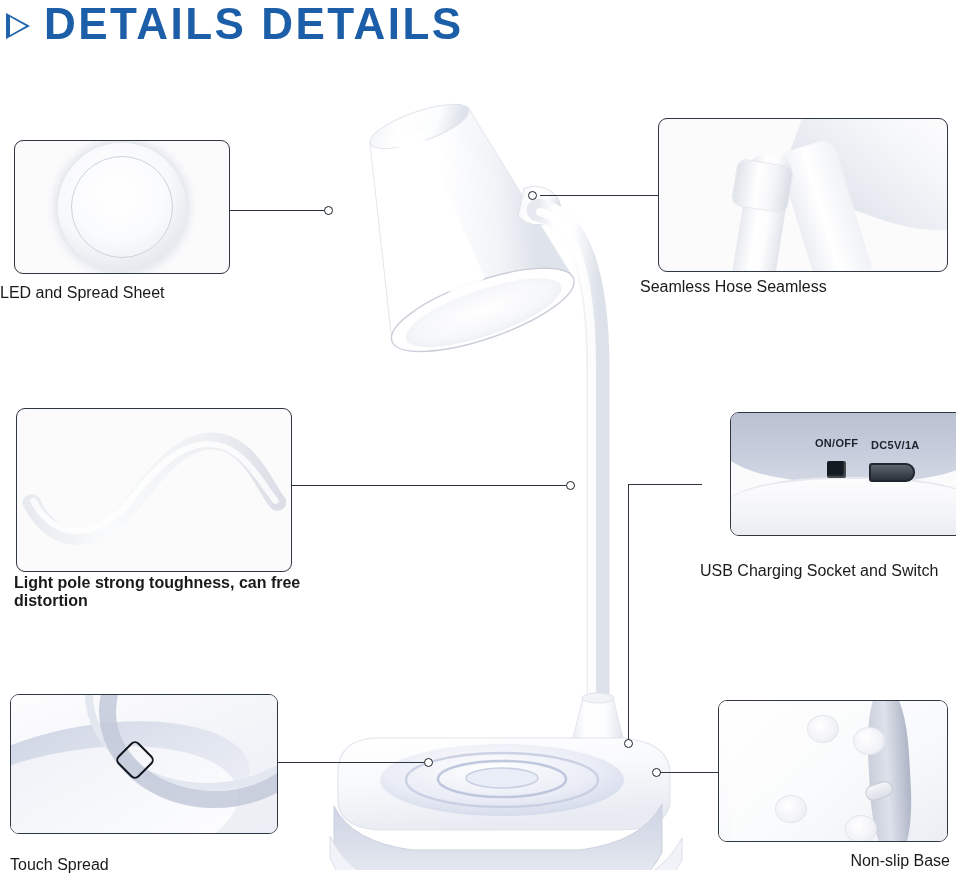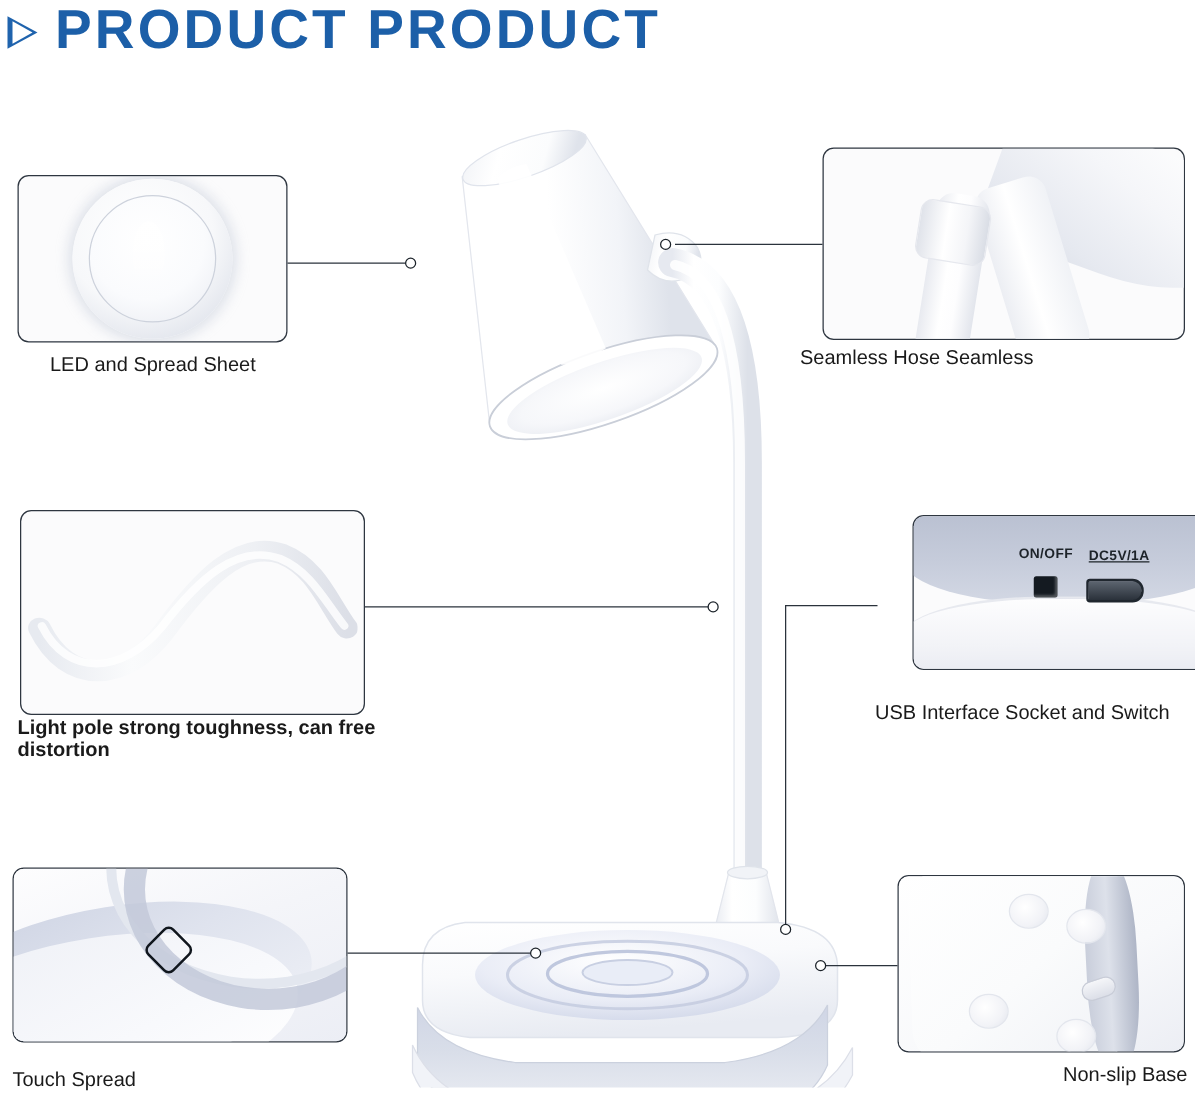"PRODUCT PRODUCT" div { text: PRODUCT PRODUCT -> DETAILS DETAILS }
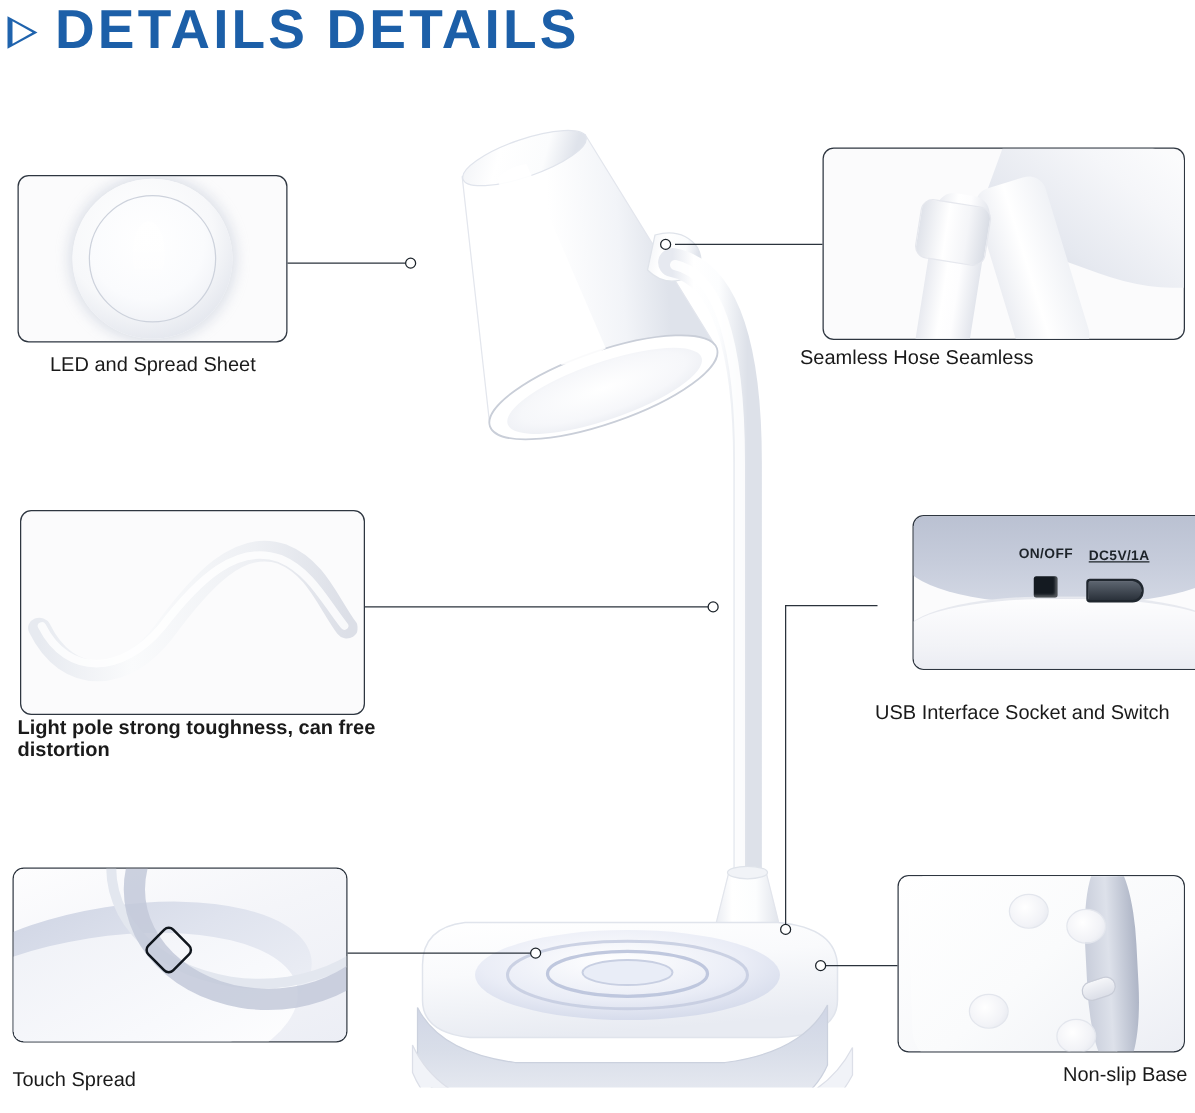"LED and Spread Sheet" div.cap { margin-left: 40px -> none }
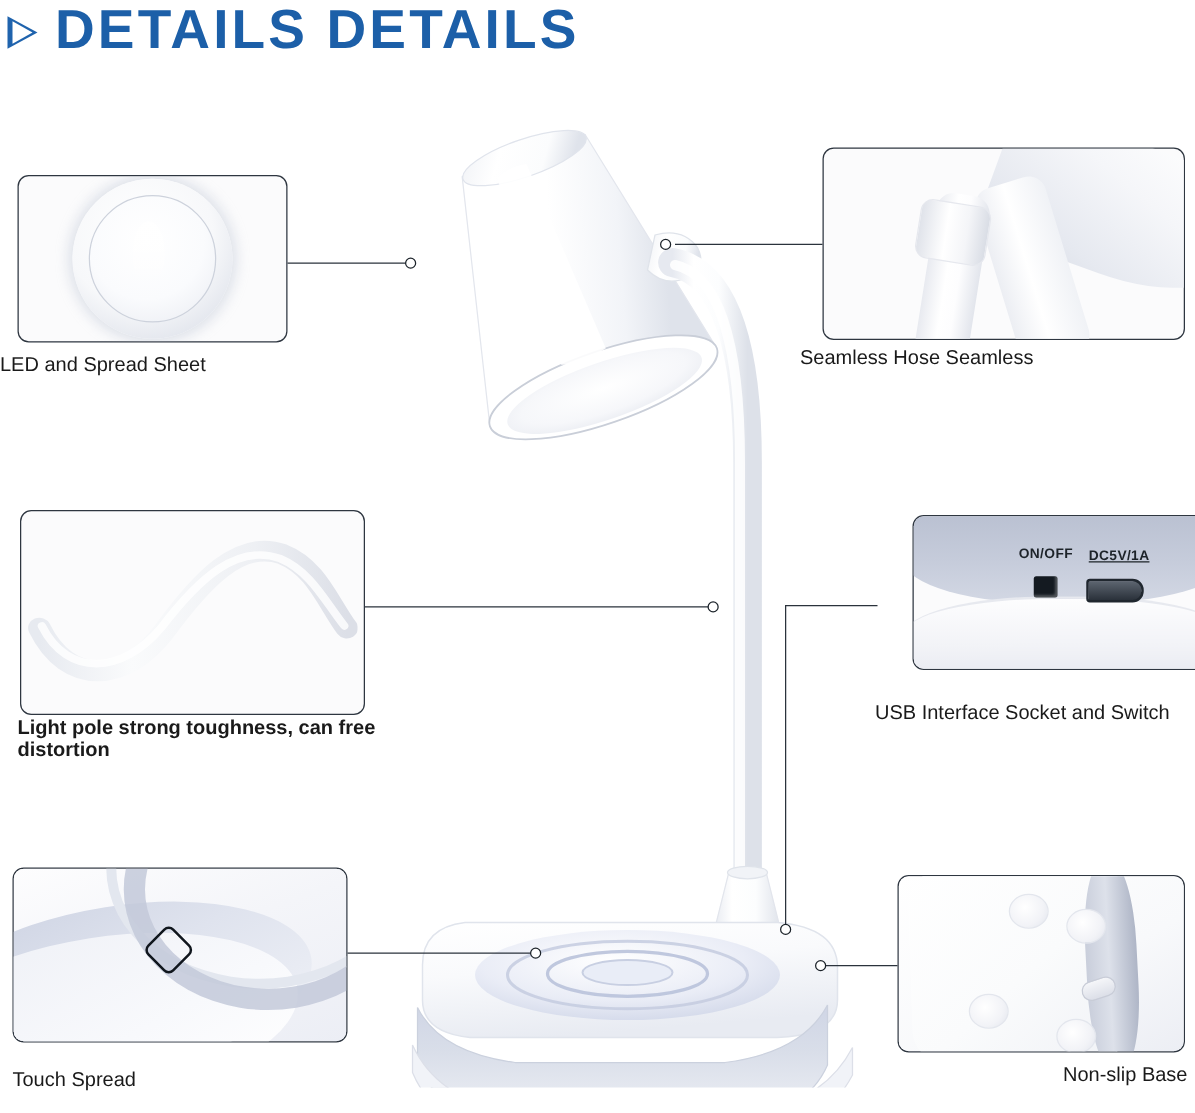"DC5V/1A" div.usb-lbl { text-decoration: underline -> none }
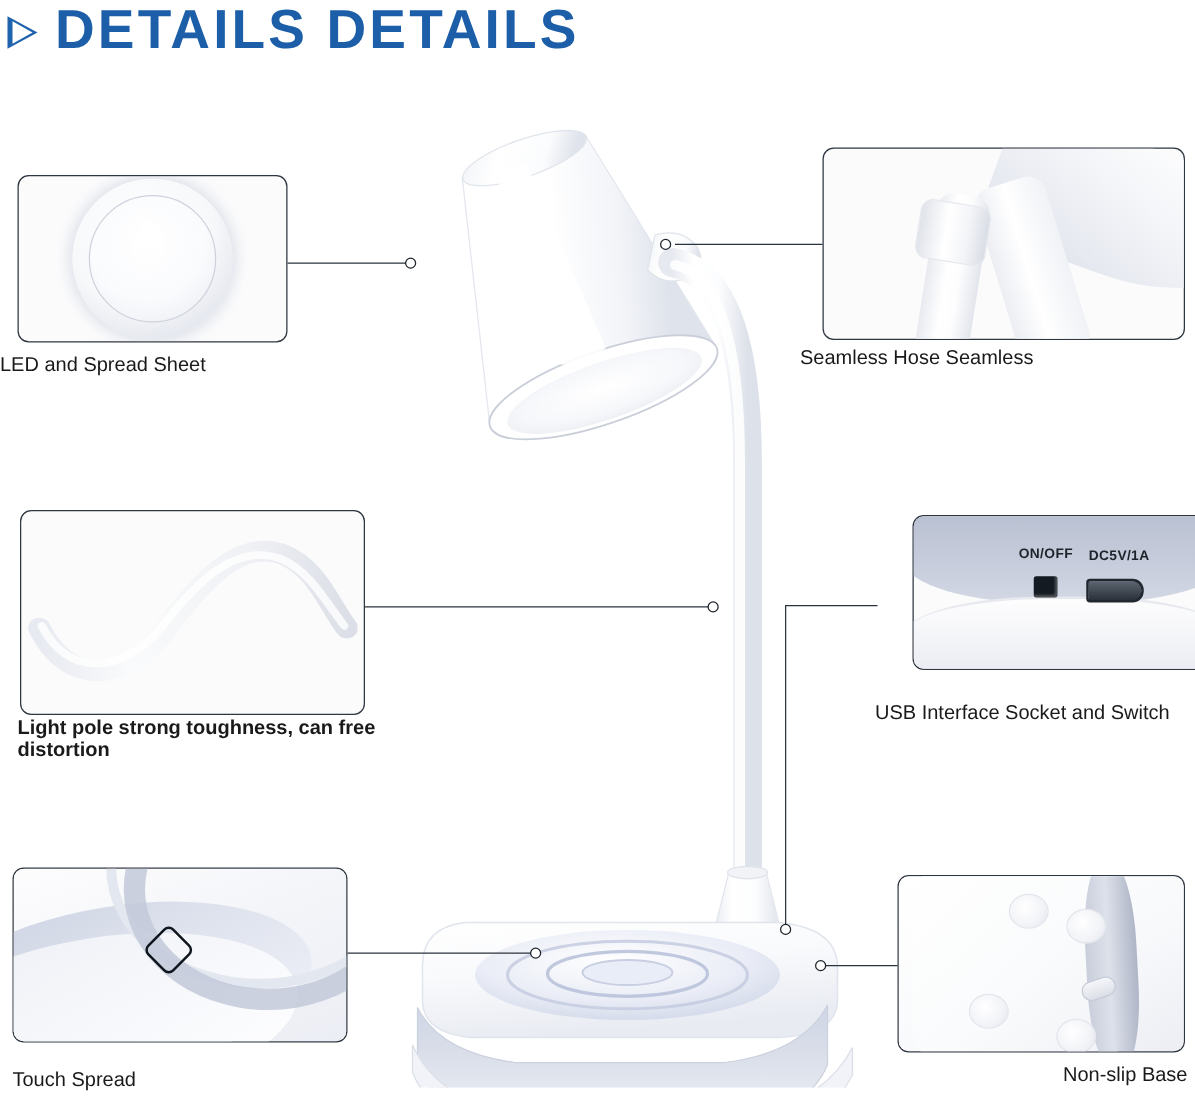"USB Interface Socket and Switch" div.cap { text: Interface -> Charging }
